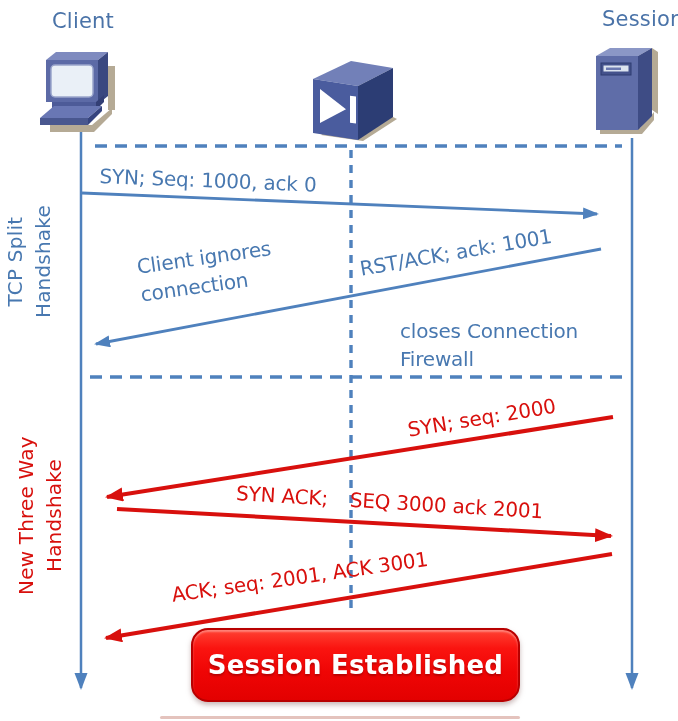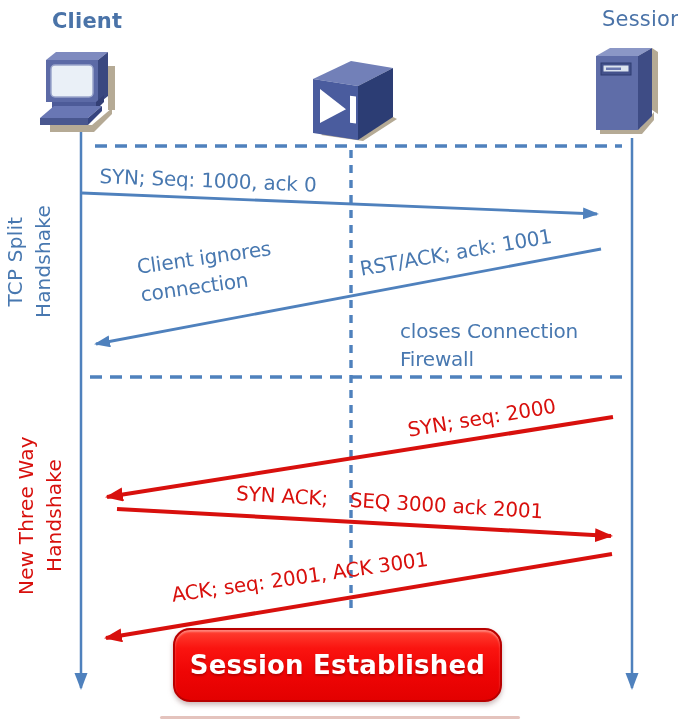"Client" div.abs { font-weight: bold -> none }
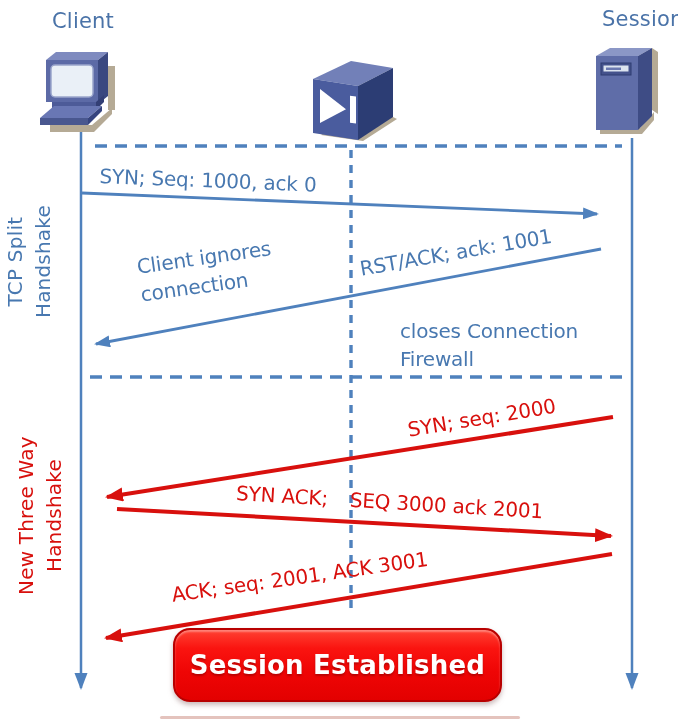"Session Established" .session-btn { left: 173px -> 191px }
